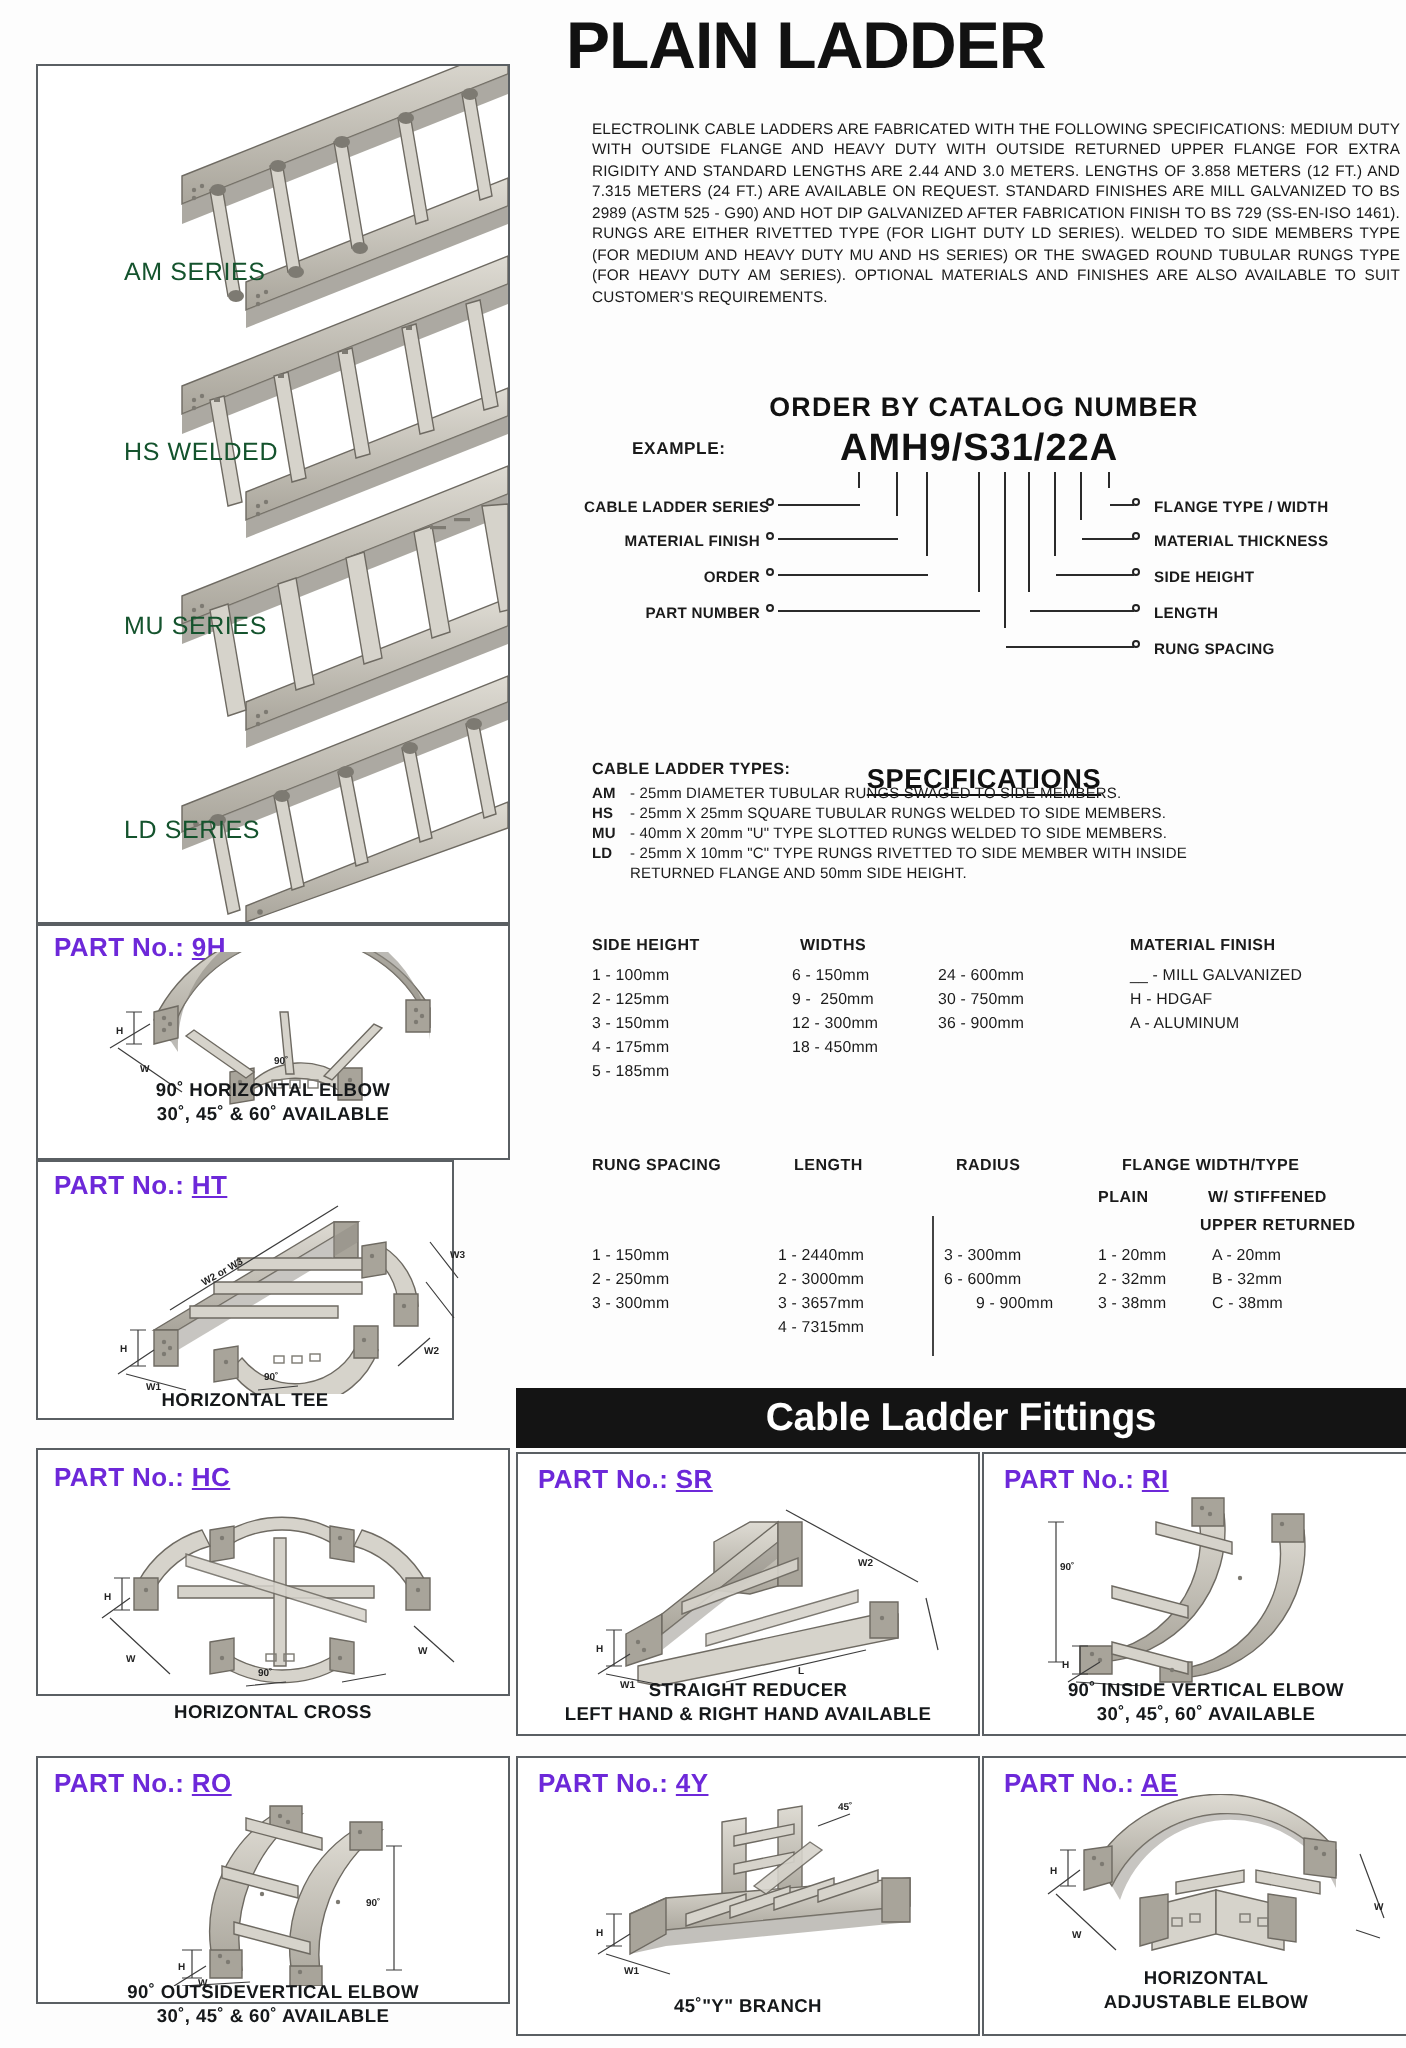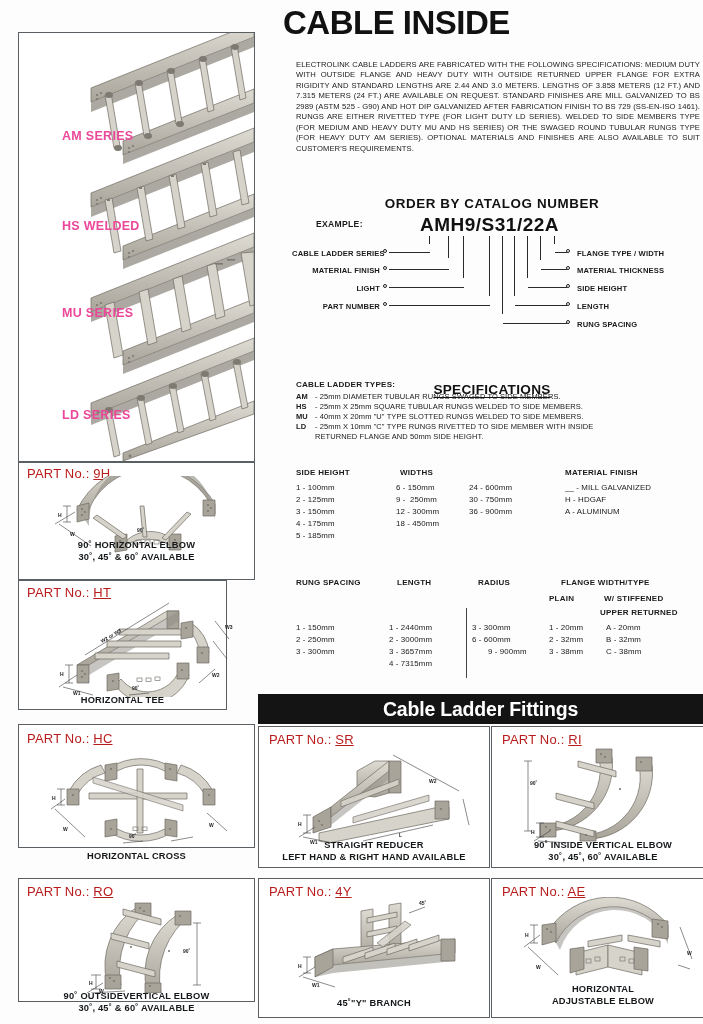"CABLE INSIDE" div { text: CABLE INSIDE -> PLAIN LADDER }
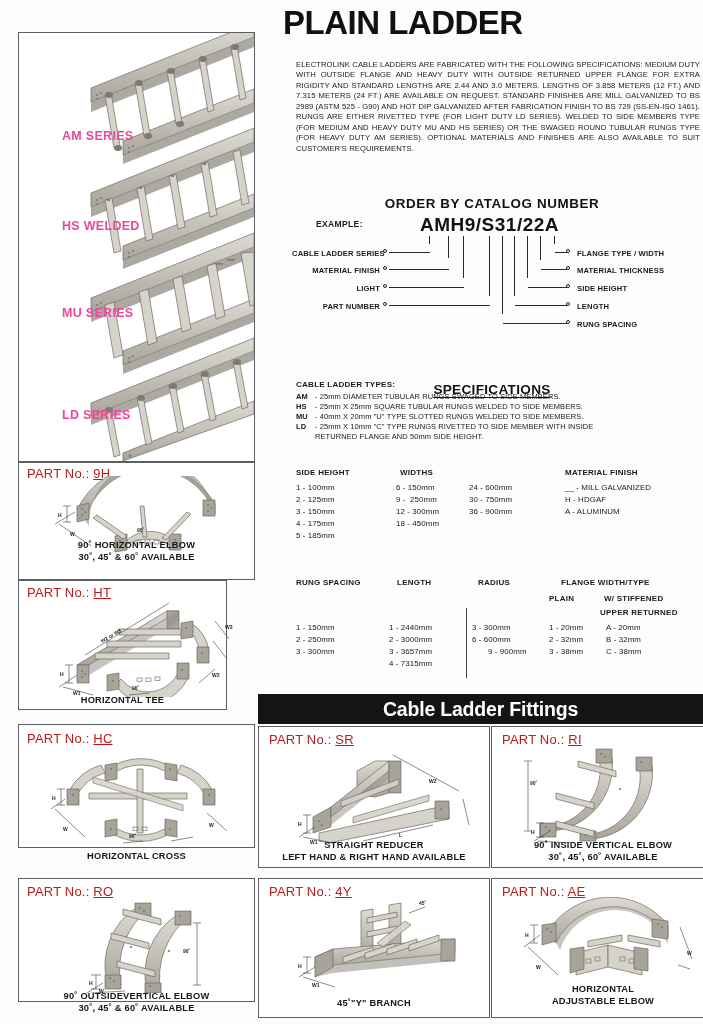"AM SERIES" .series-label { color: #ec4899 -> #14532d; font-weight: bold -> normal }
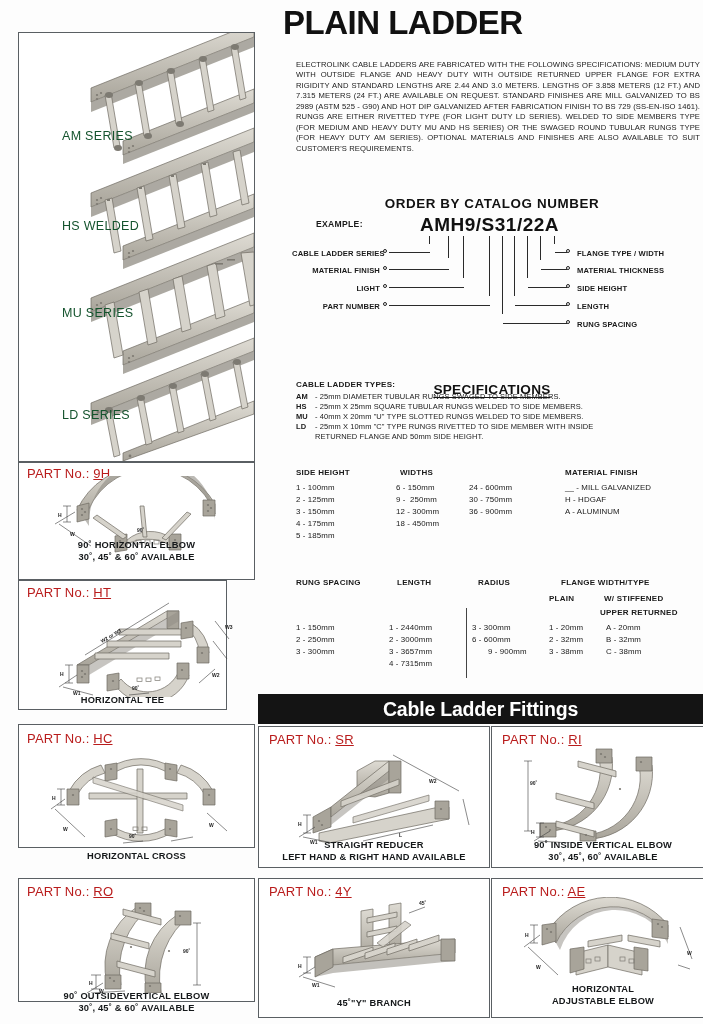"LIGHT" div.cb-label { text: LIGHT -> ORDER }
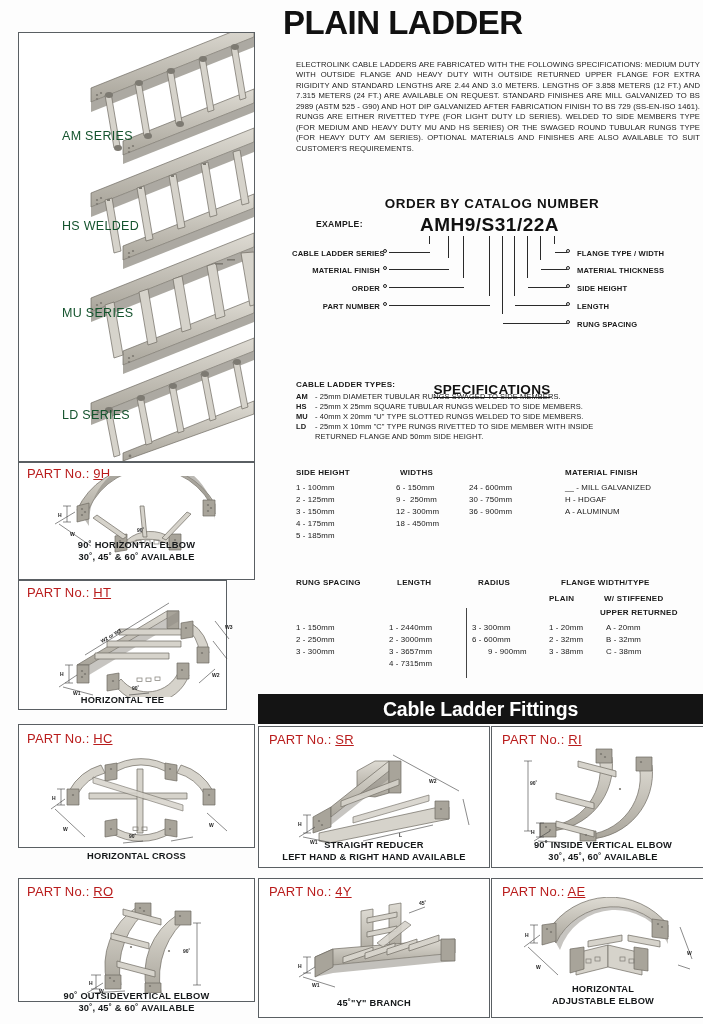"PART No.: 9H" .part-title { color: #b91c1c -> #6d28d9; font-weight: normal -> bold }
